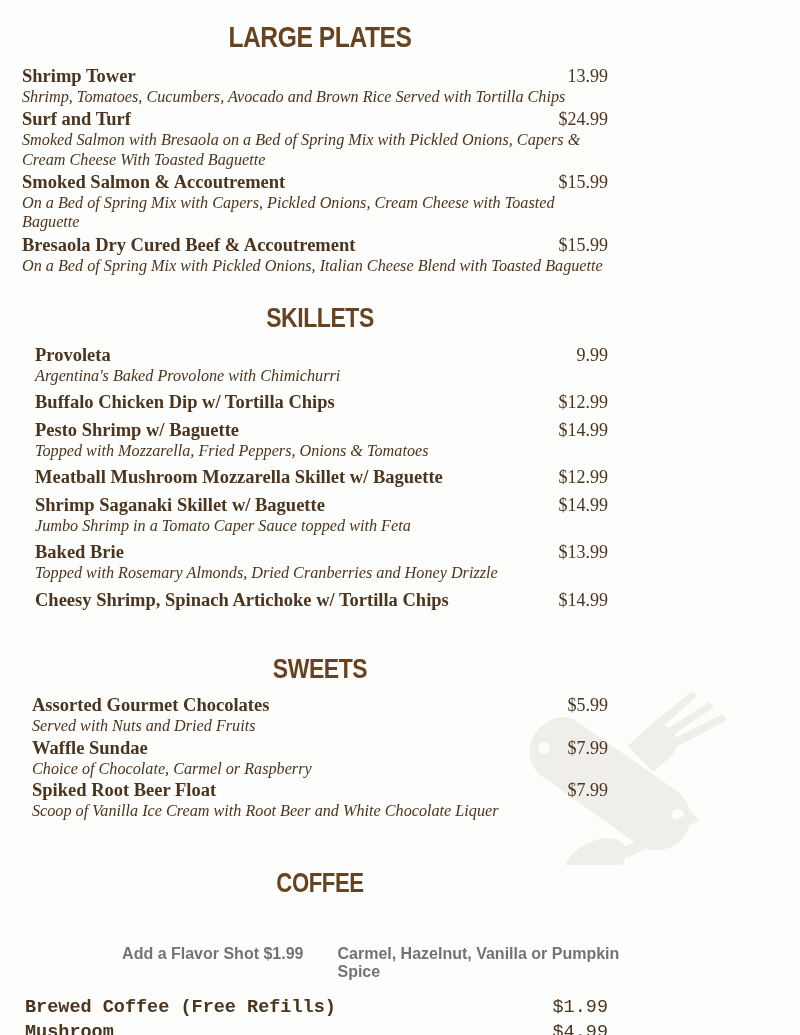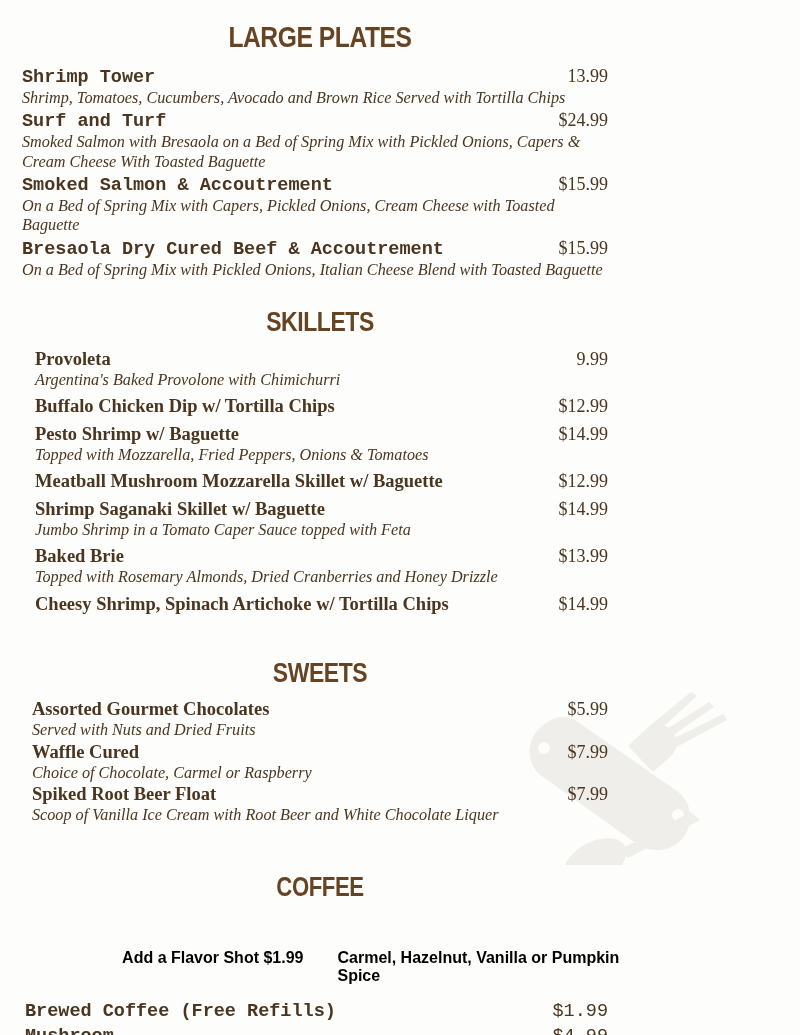"Shrimp Tower" #sec-large-plates .item-name { font-family: Liberation Mono, monospace -> none }
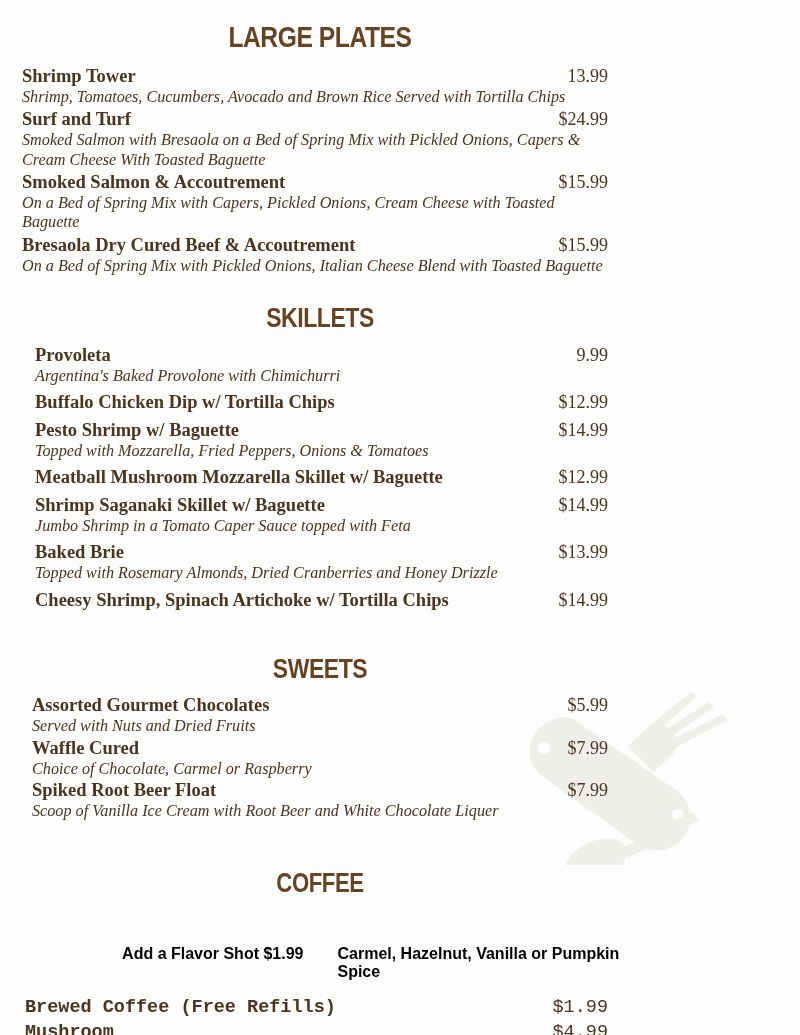"Waffle Cured" span.item-name { text: Cured -> Sundae }
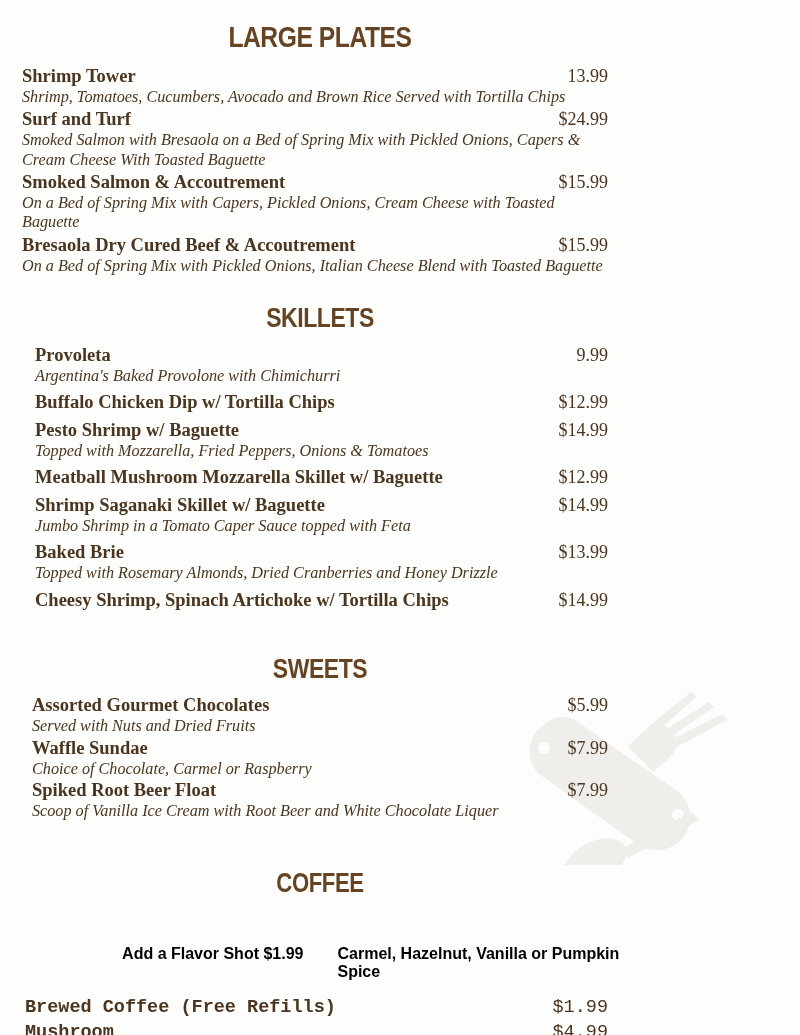"Add a Flavor Shot $1.99" .coffee-addon-row { color: #000000 -> #737373 }
